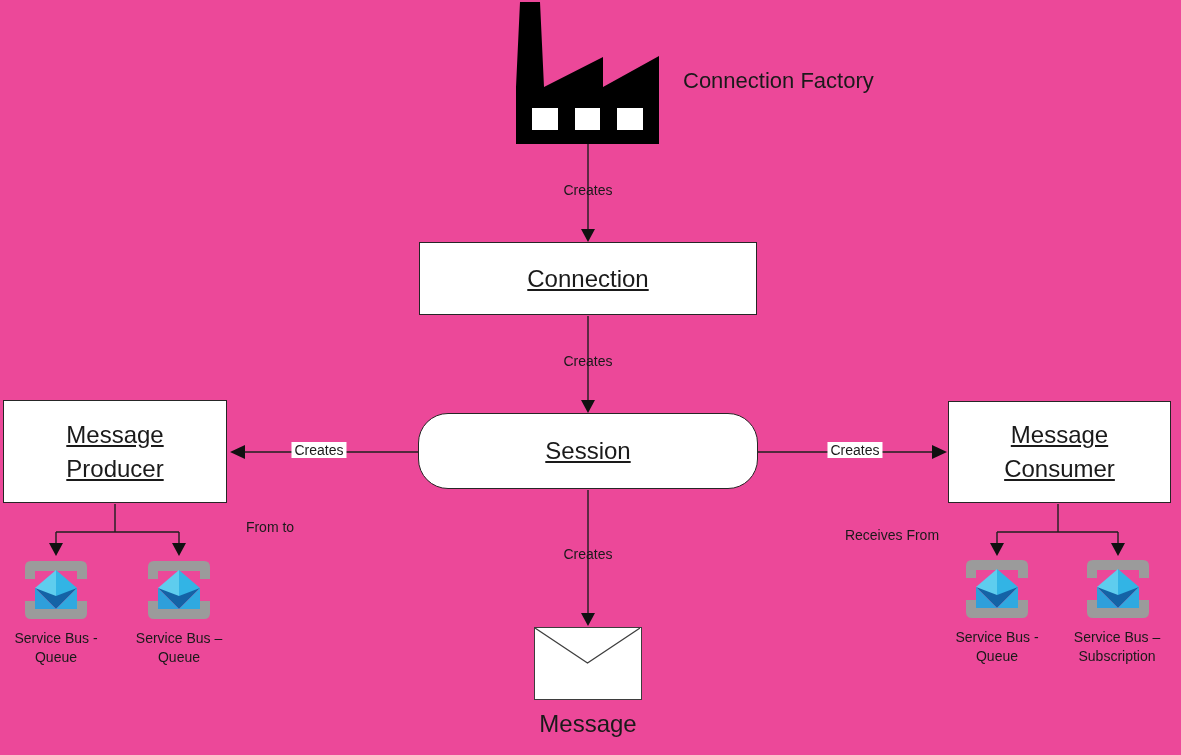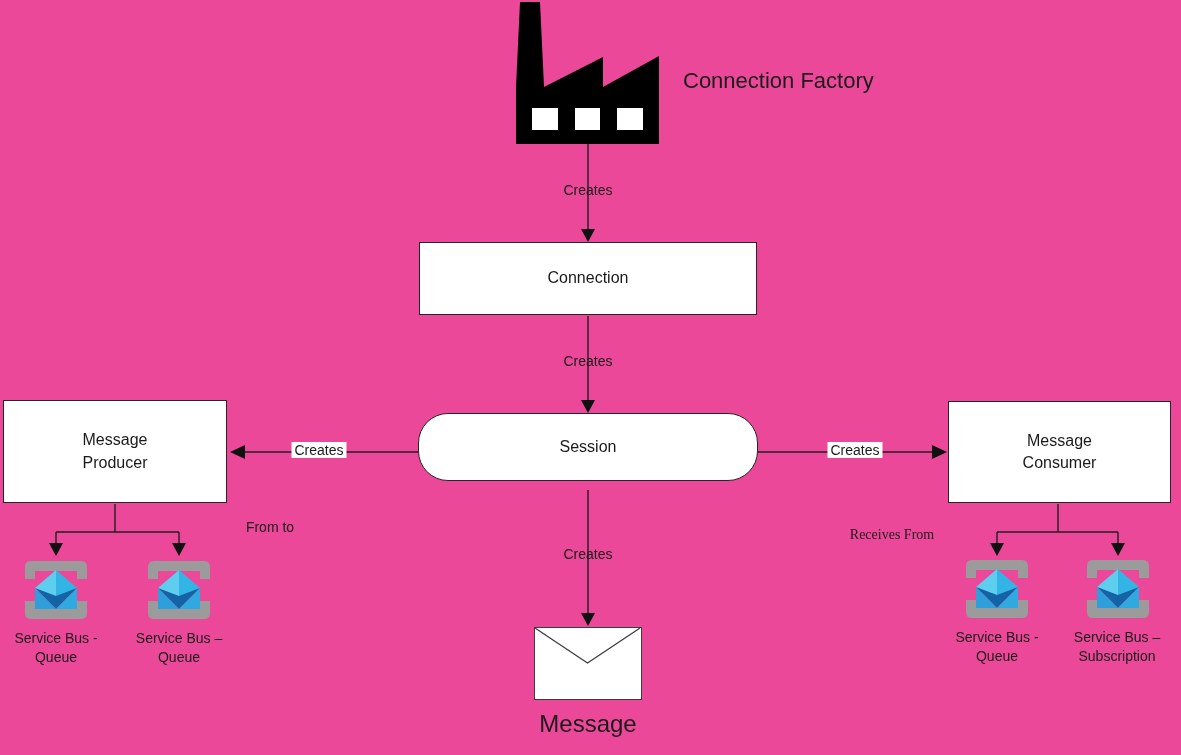"Connection" .node { font-size: 16px -> 24px; text-decoration: none -> underline }
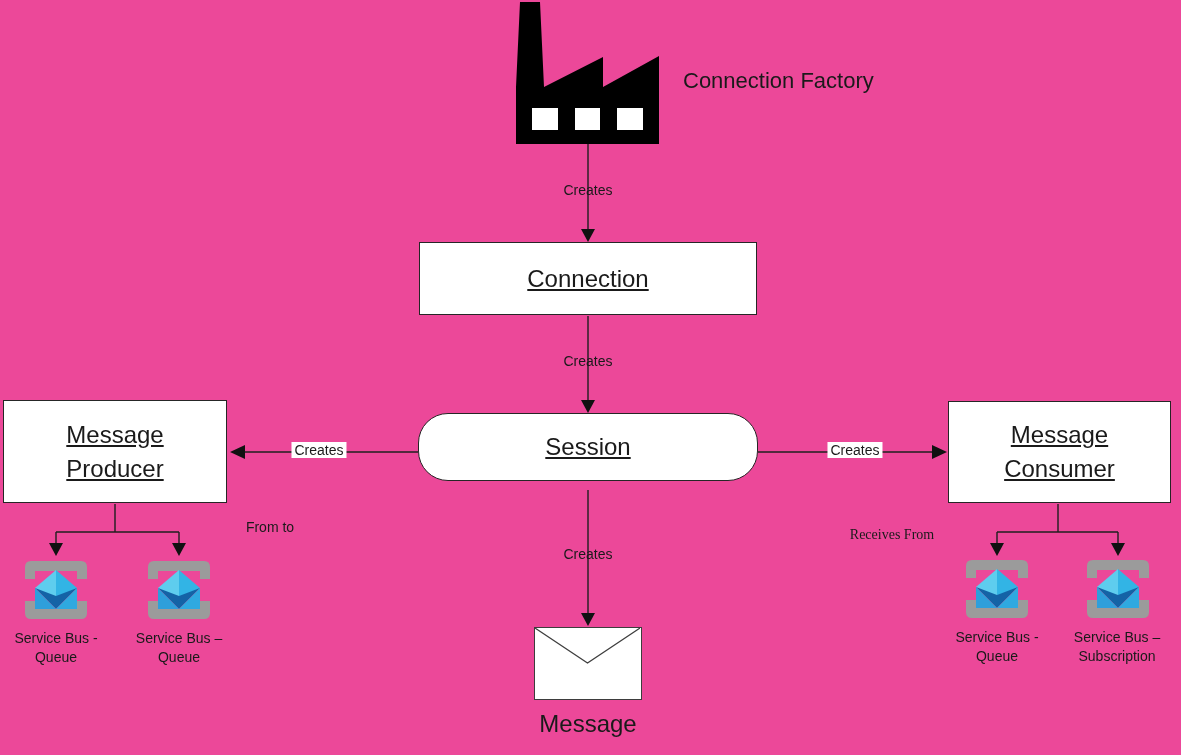"Session" .node-session { height: 68px -> 76px }
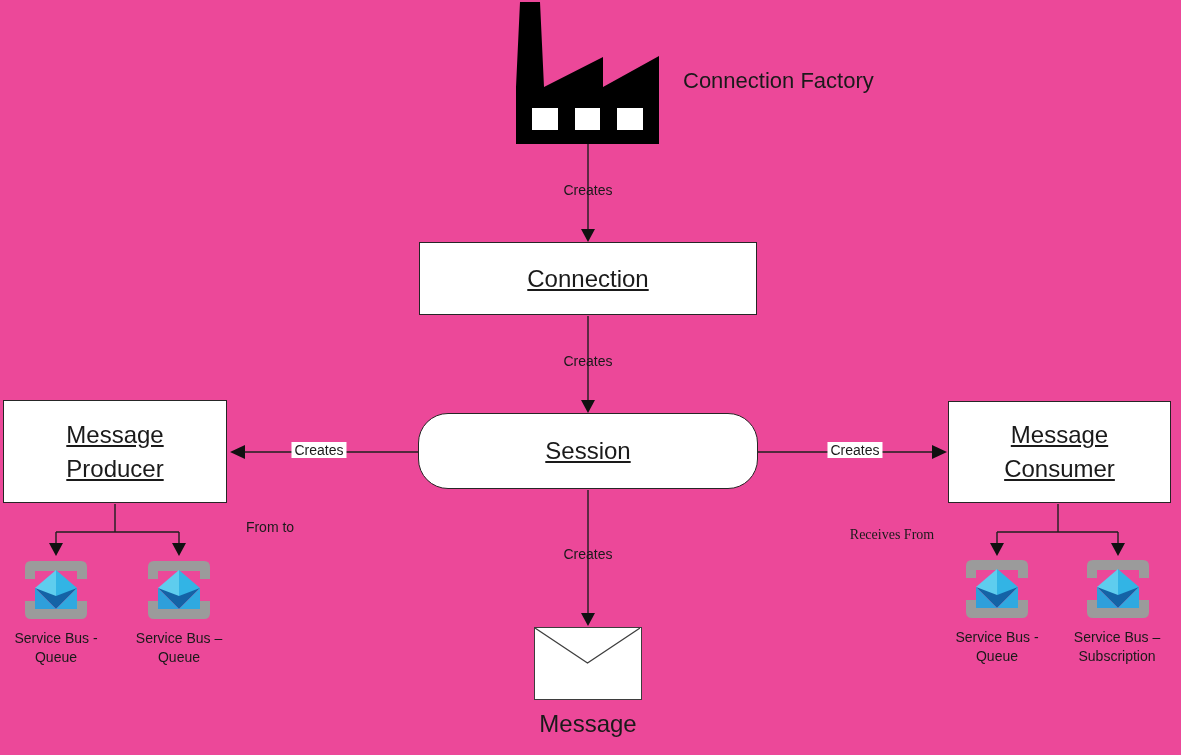"Receives From" div.lbl { font-family: Liberation Serif, serif -> none }
